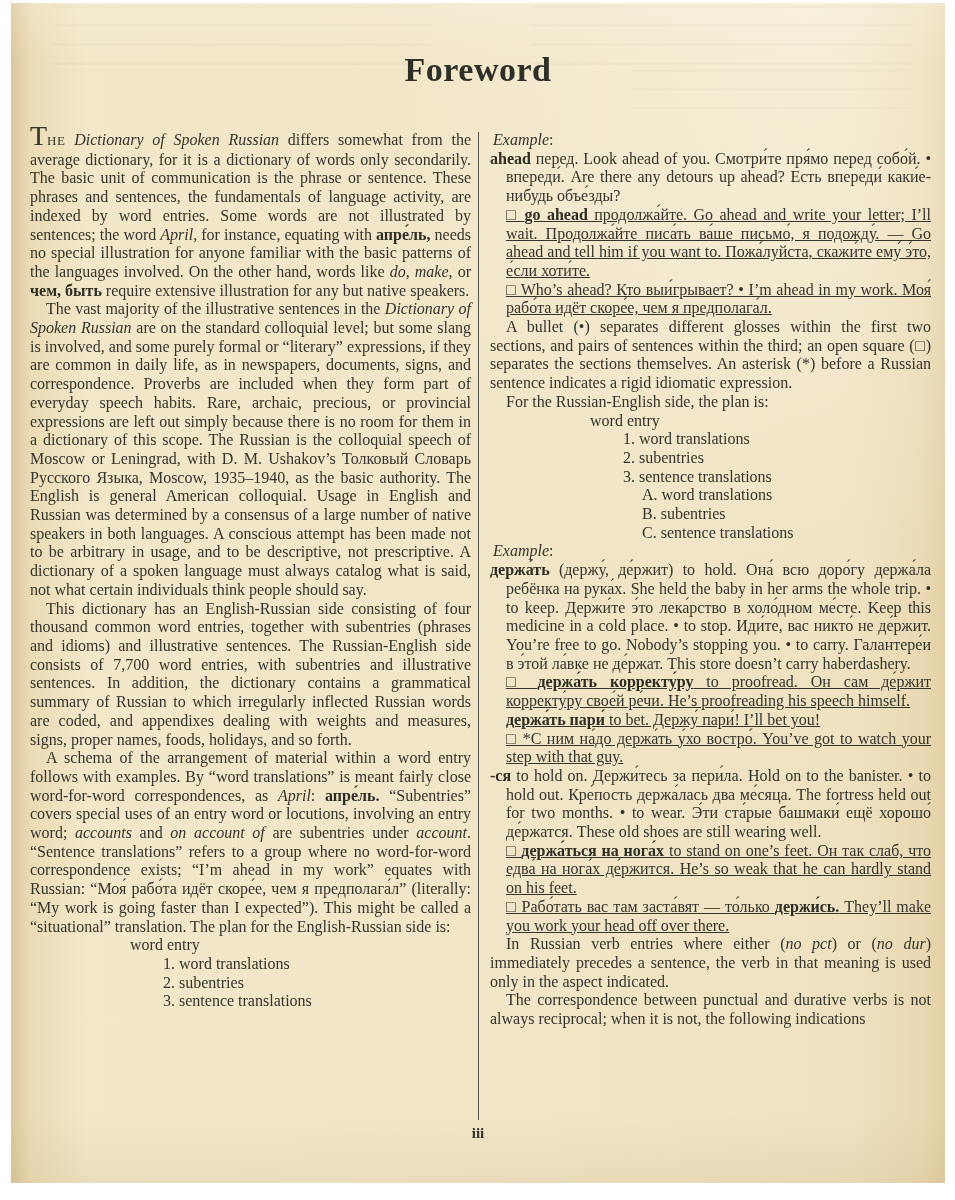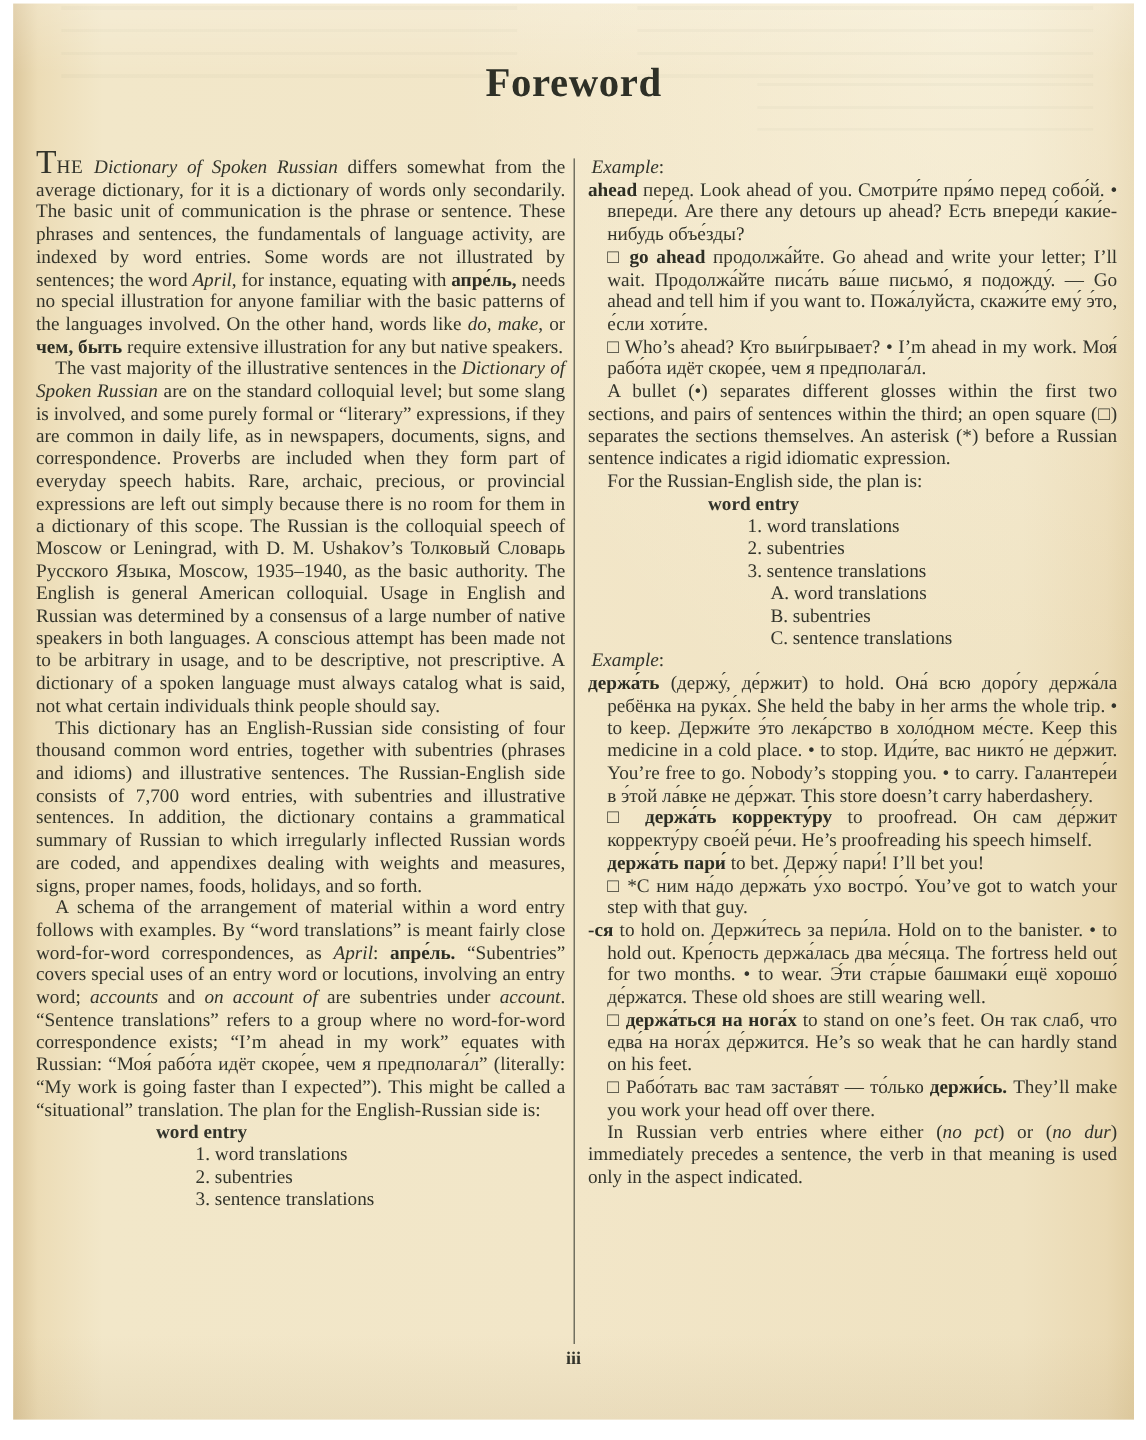"HE" .run-sc { font-size: 16px -> 13px }
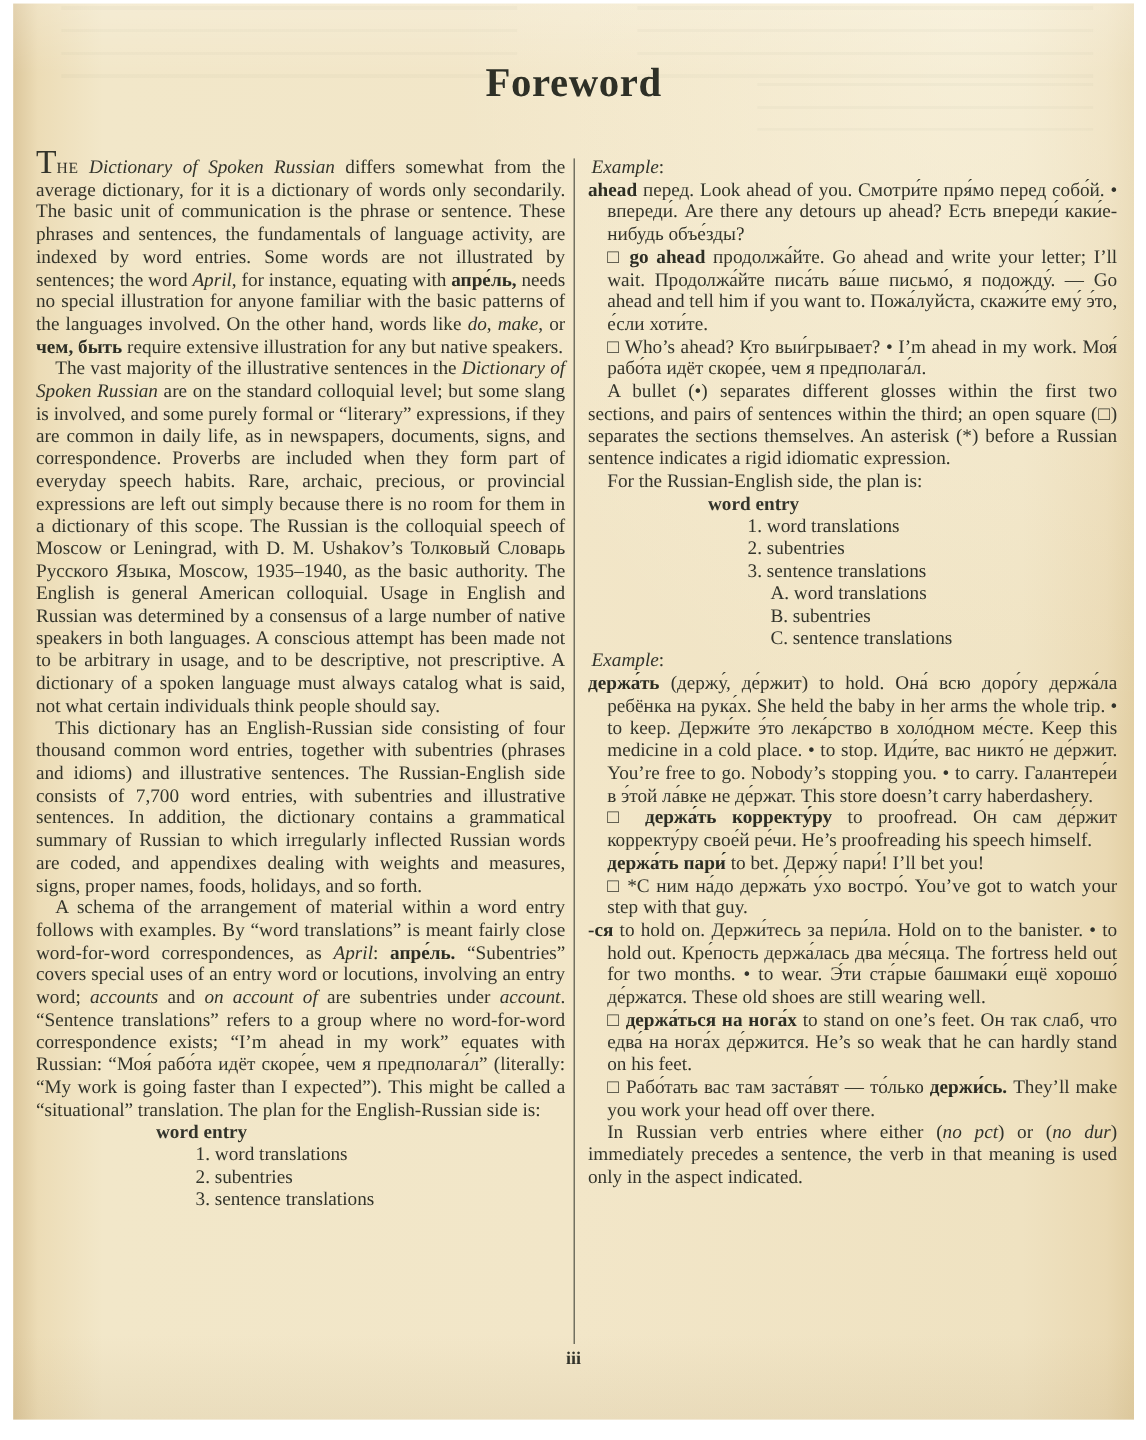"□ go ahead продолжа́йте. Go" .p-sub { text-decoration: none -> underline }
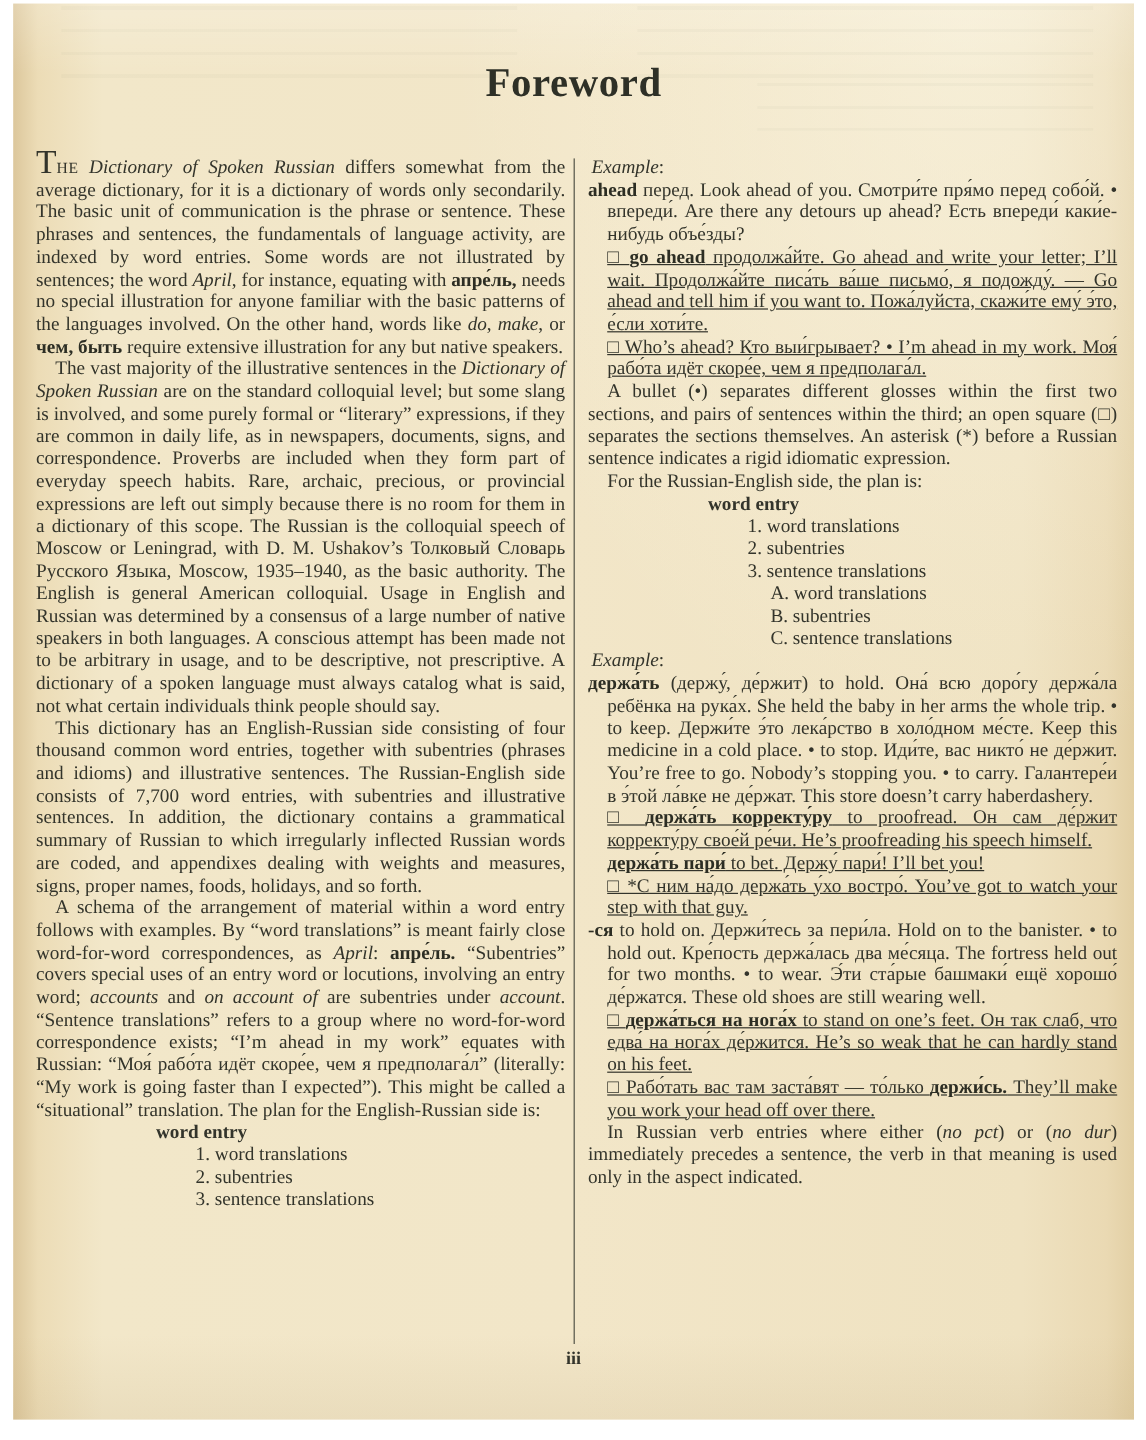"word entry" .p-plan-head { font-weight: bold -> none }
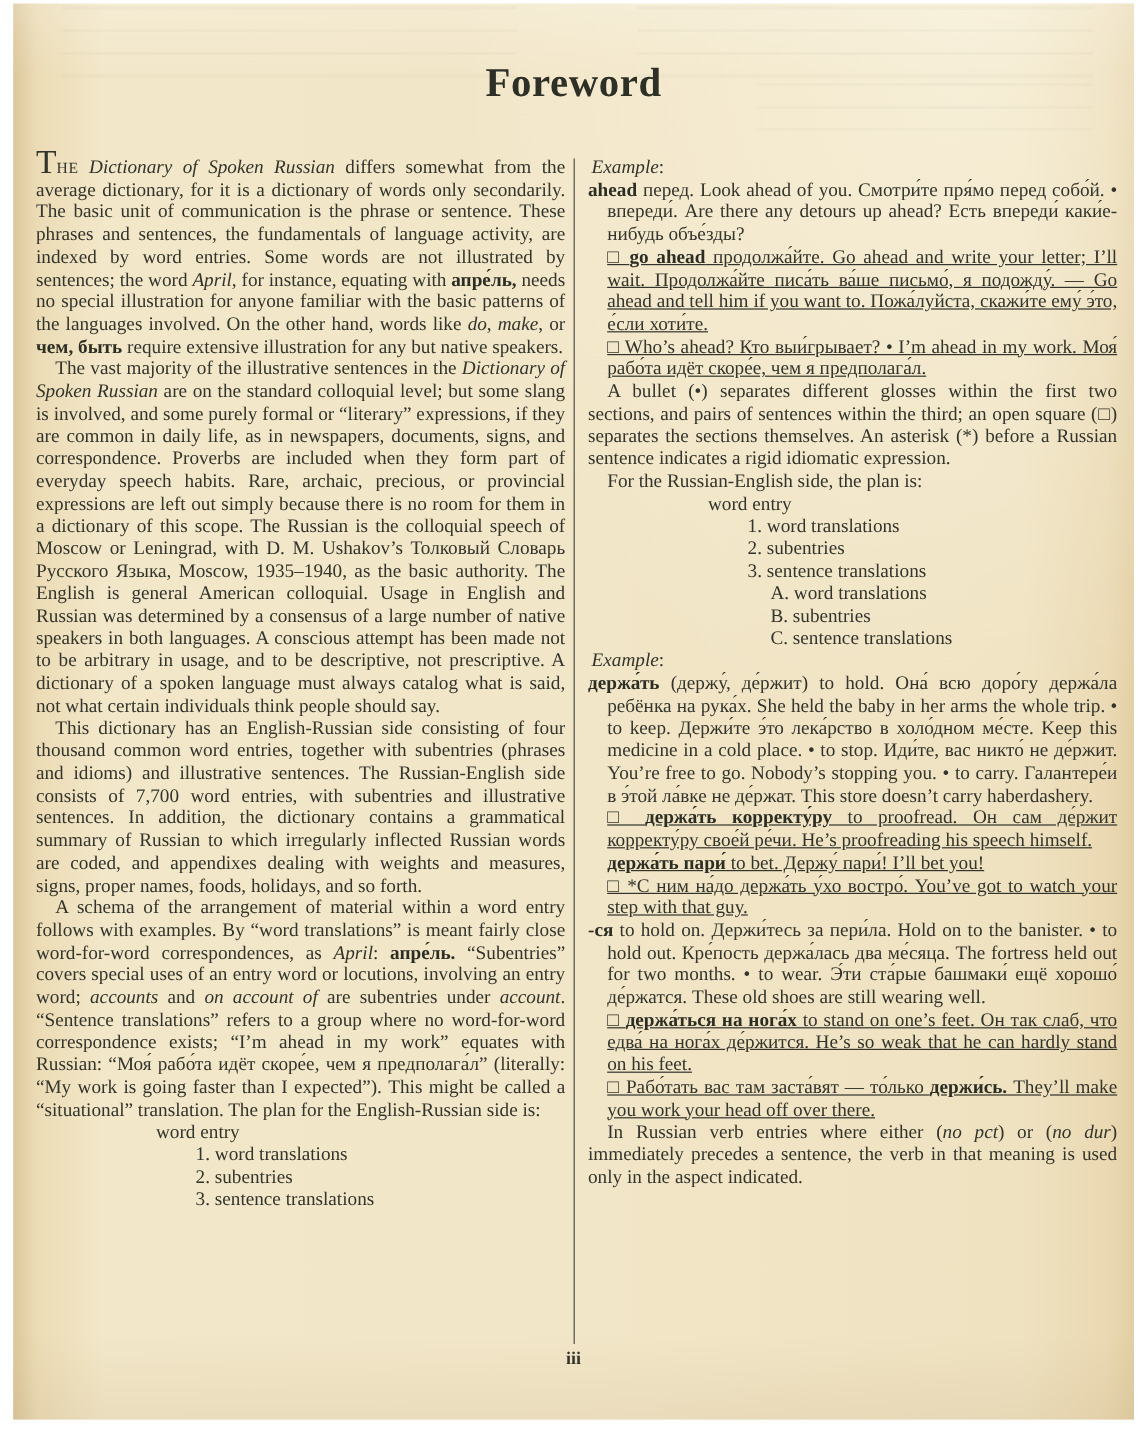"The correspondence between punctual and" p.para { html: none -> <p><span>The correspondence between punctual and durative verbs is not always reciprocal; when it is not, the following indications</span></p> }
